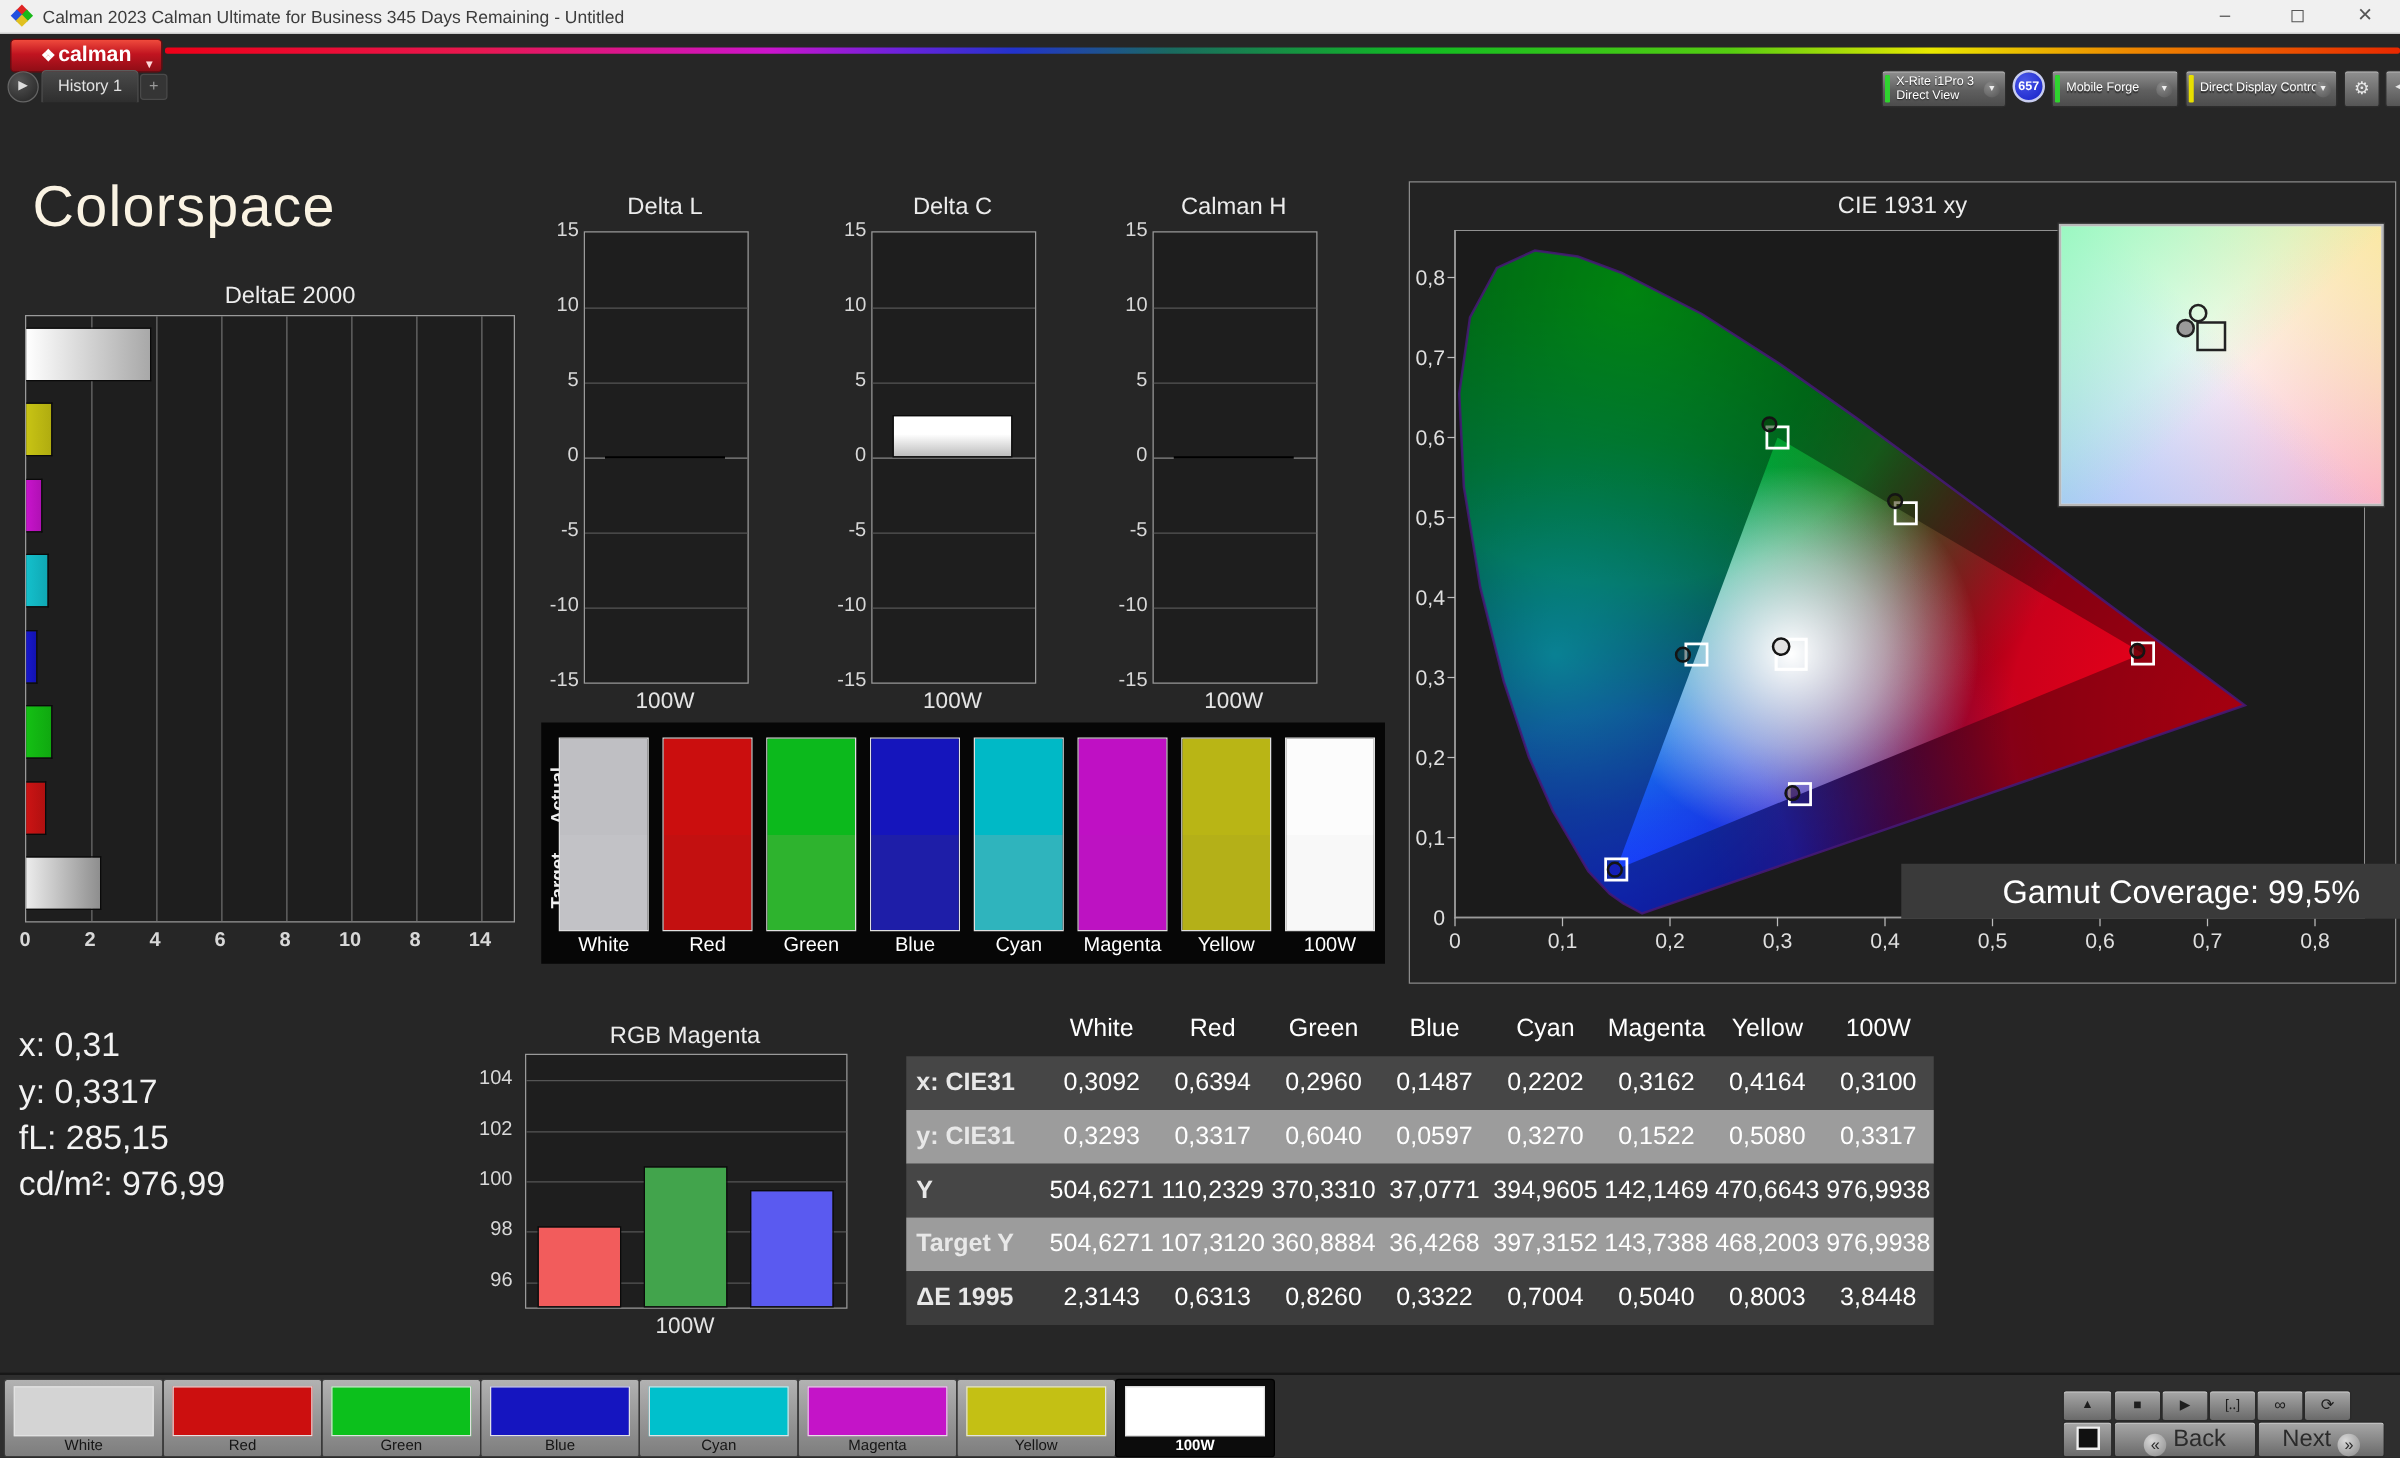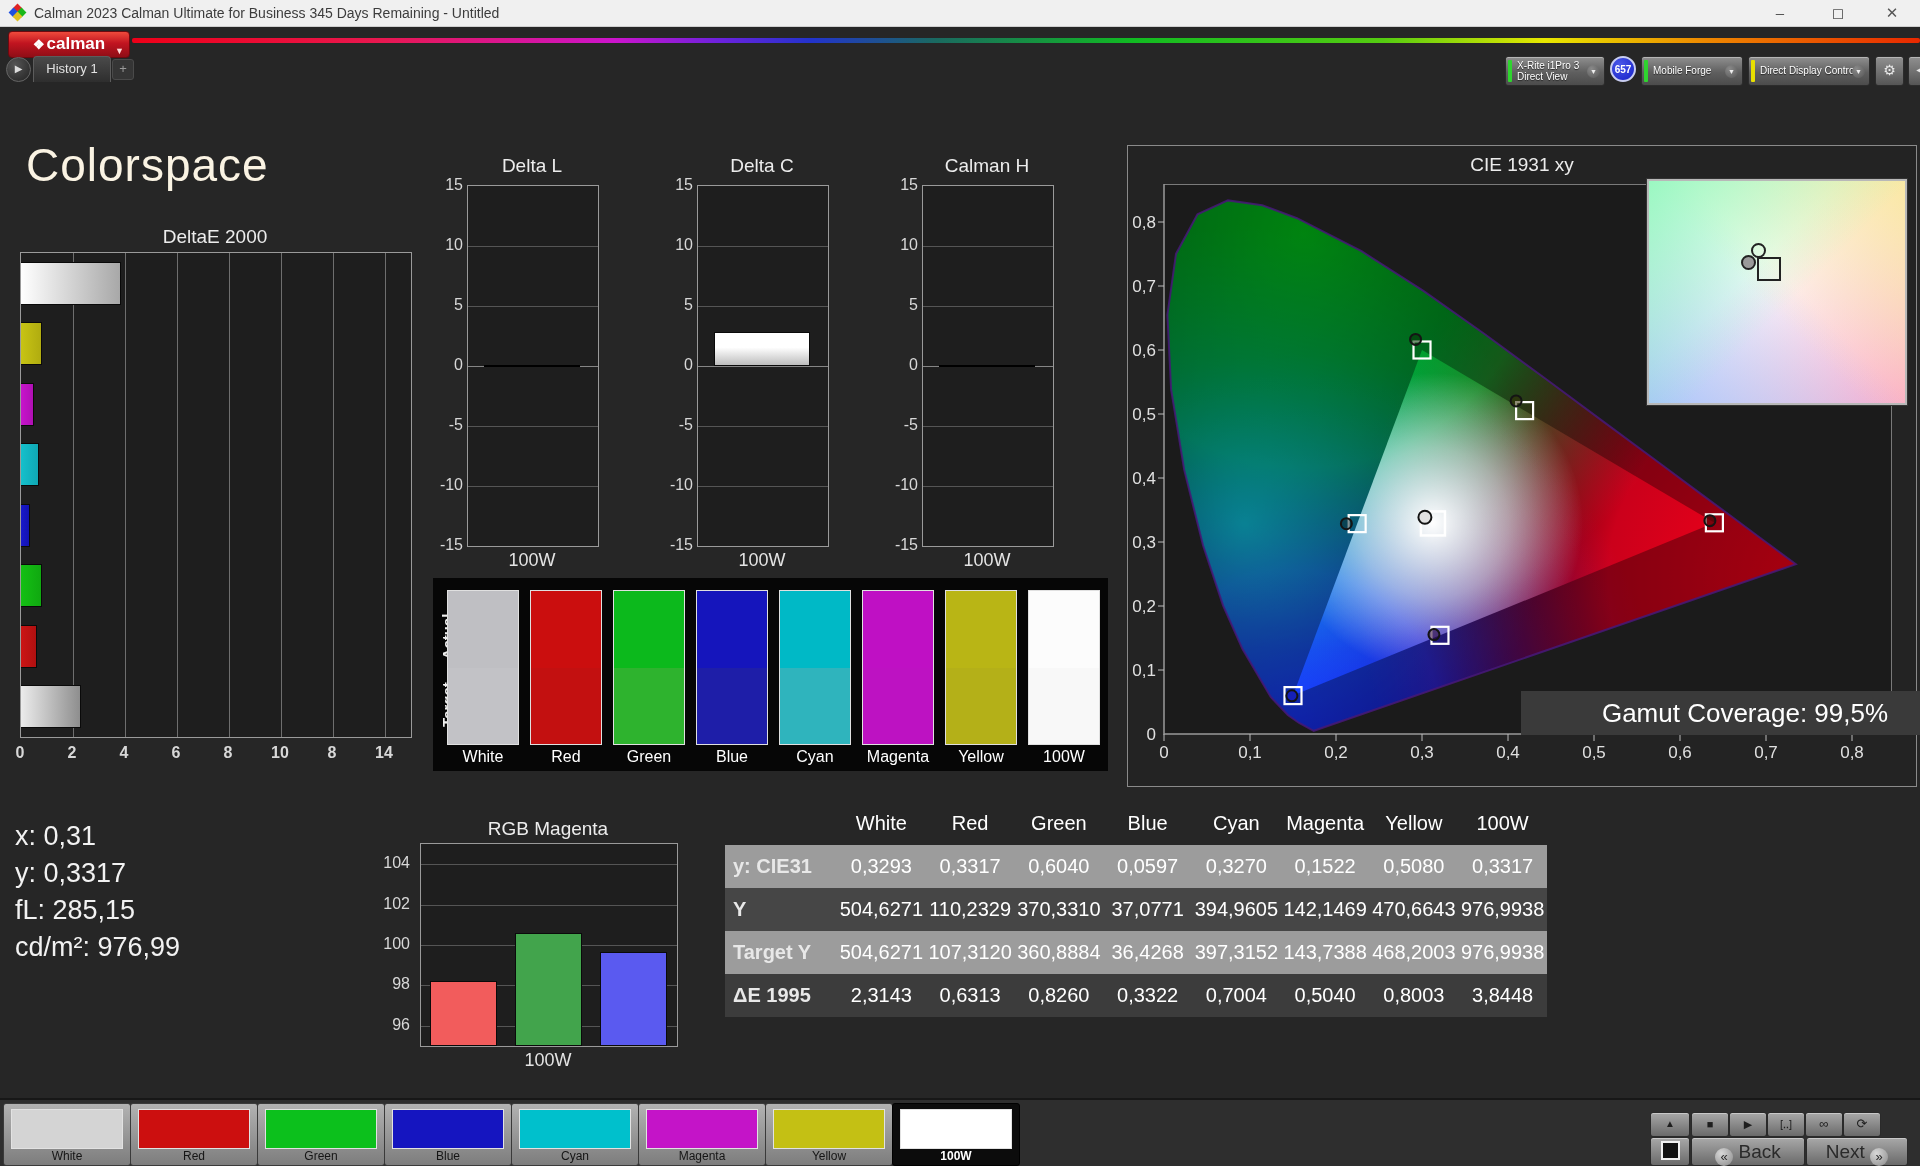"DeltaE 2000" div.cTitle { left: 20px -> 37px }
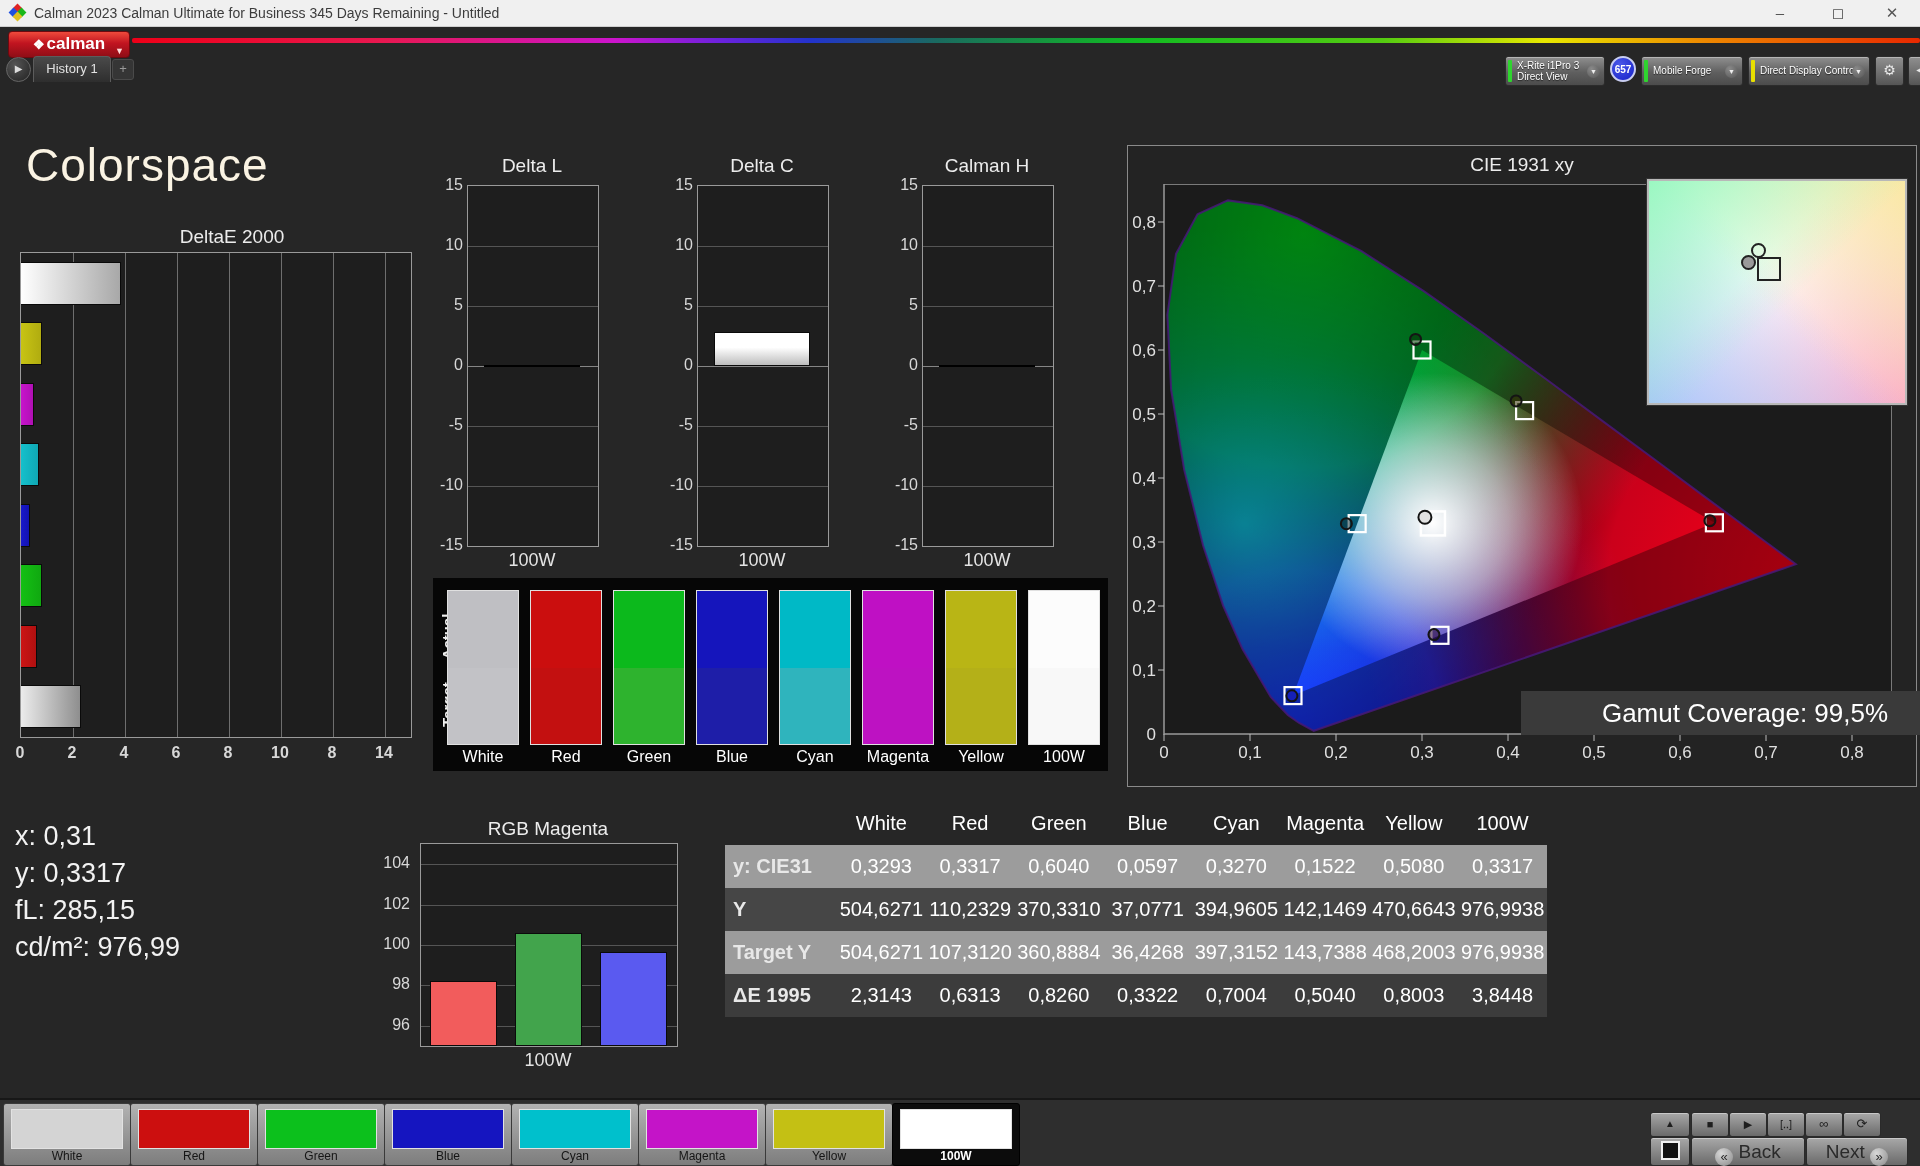"x: CIE31" div.trow { html: none -> <div> <div>x: CIE31</div> <div>0,3092</div> <div>0,6394</div> <div>0,2960</div> <div>0,1487</div> <div>0,2202</div> <div>0,3162</div> <div>0,4164</div> <div>0,3100</div> </div> }
